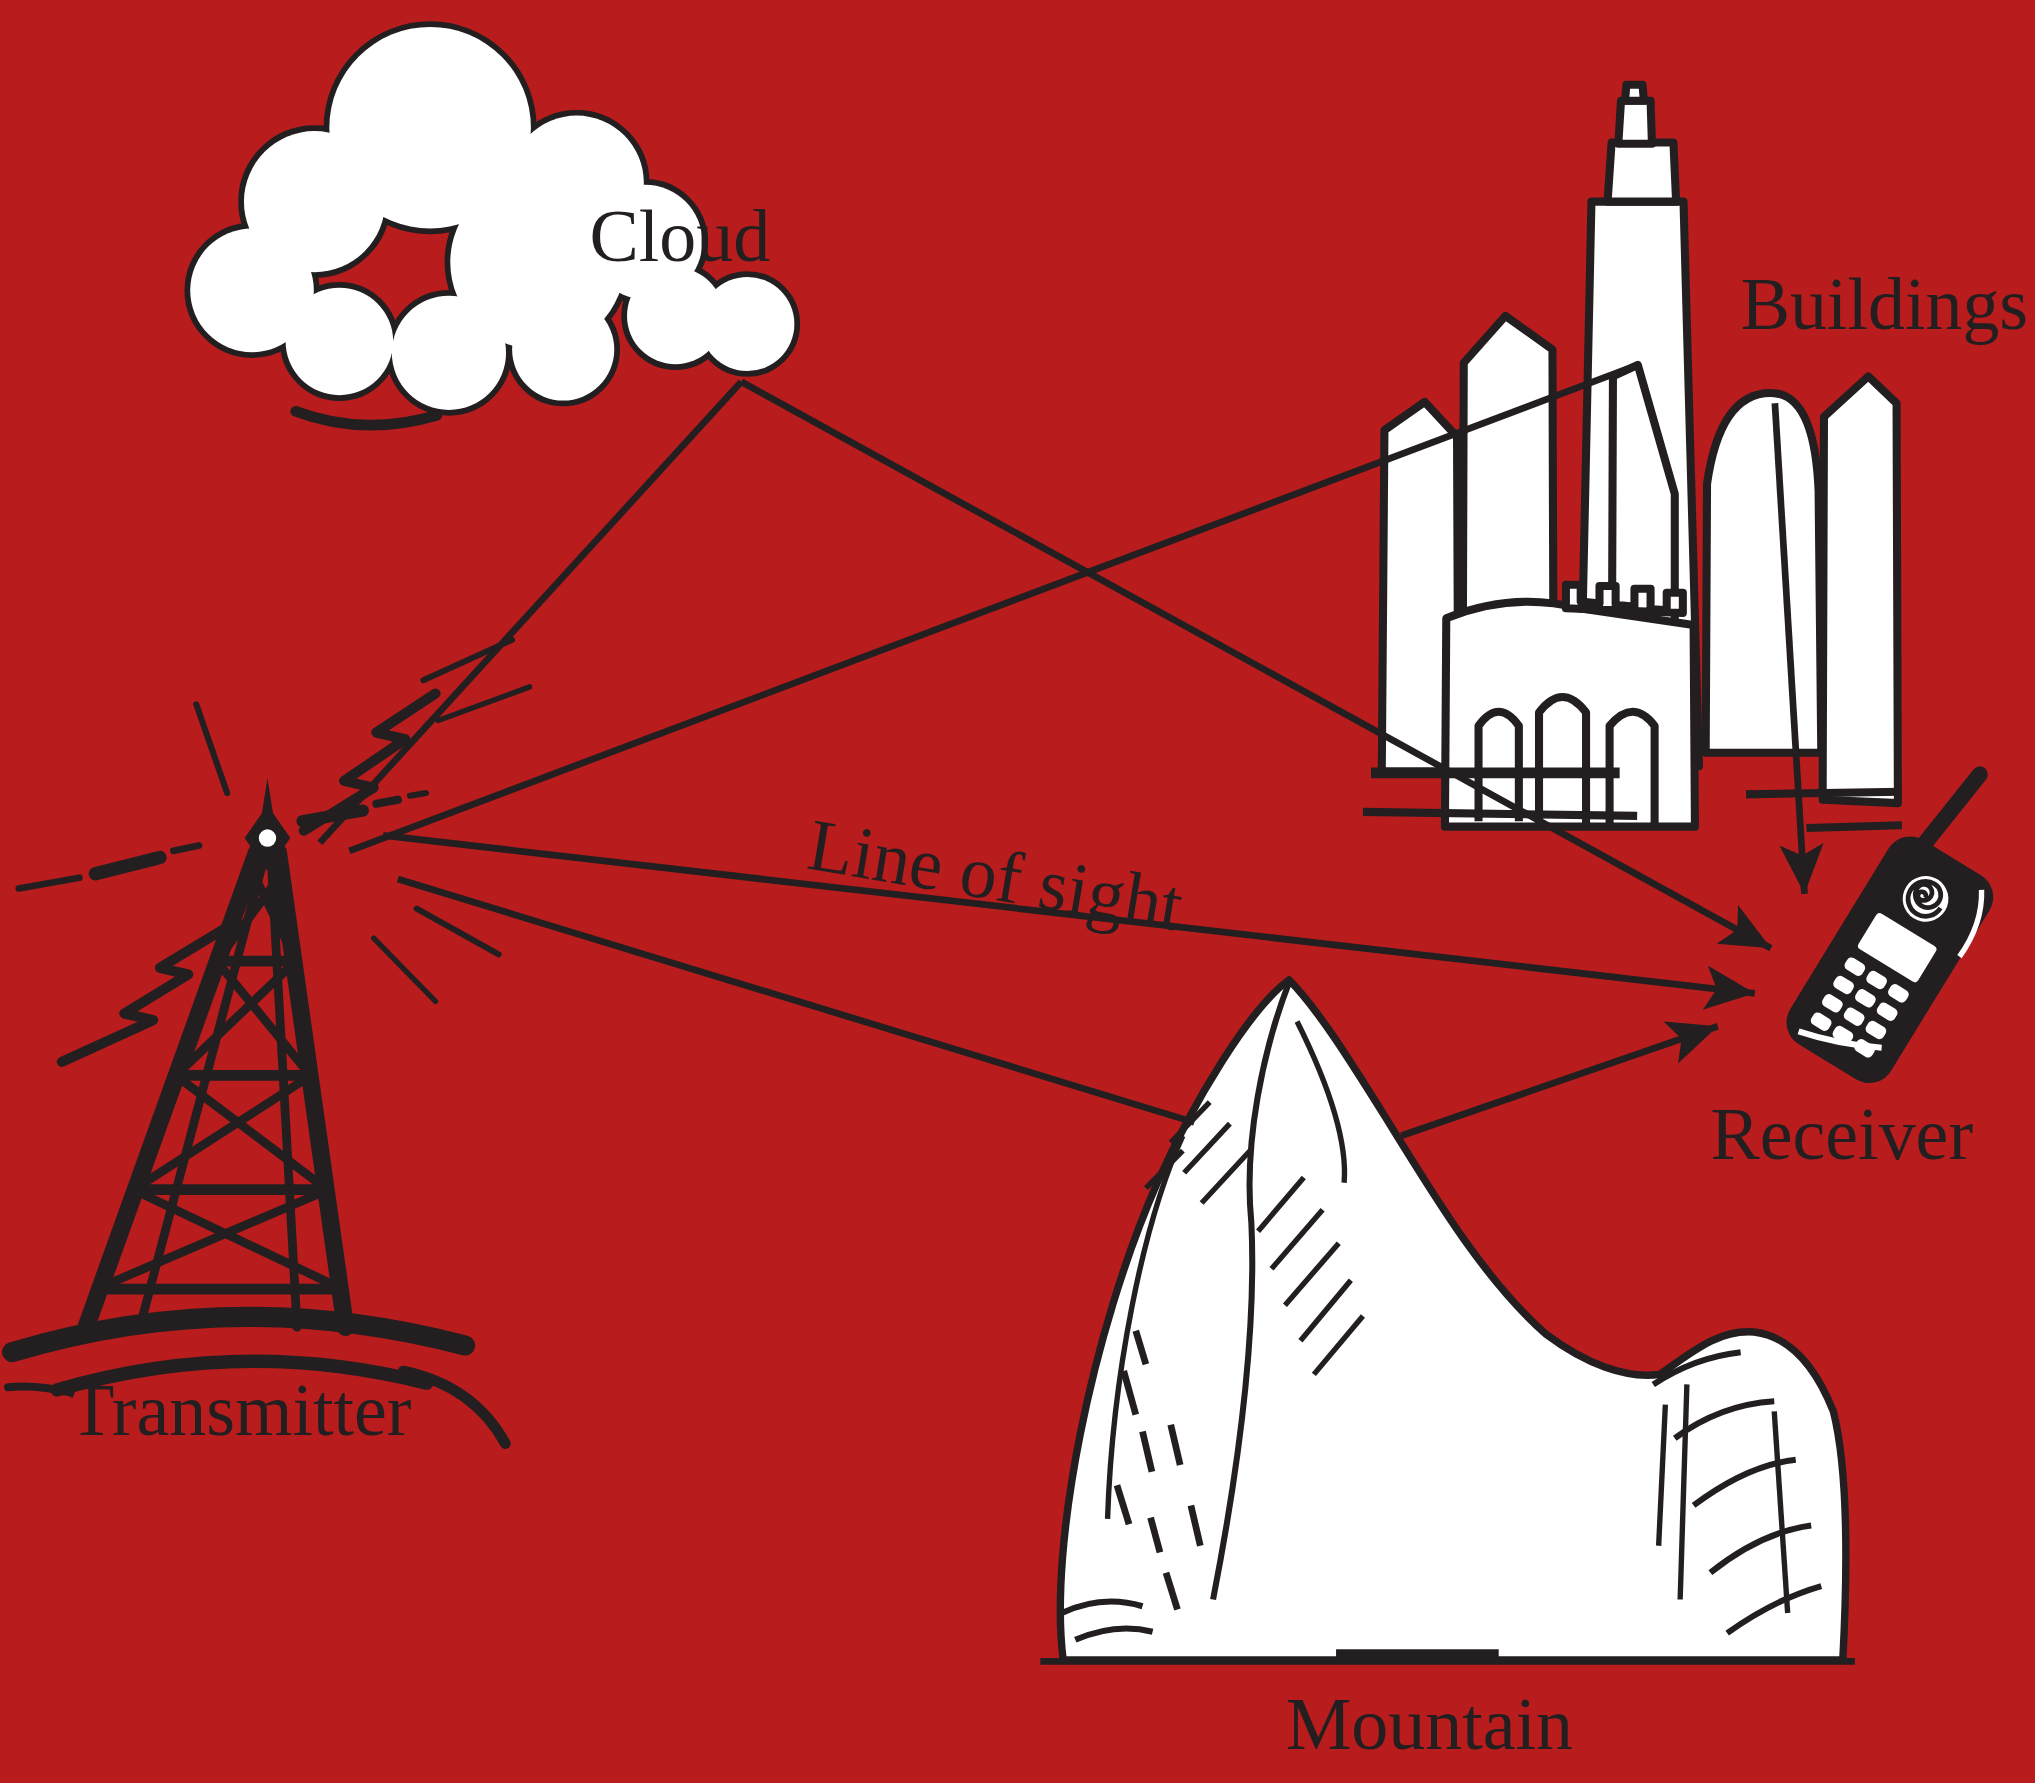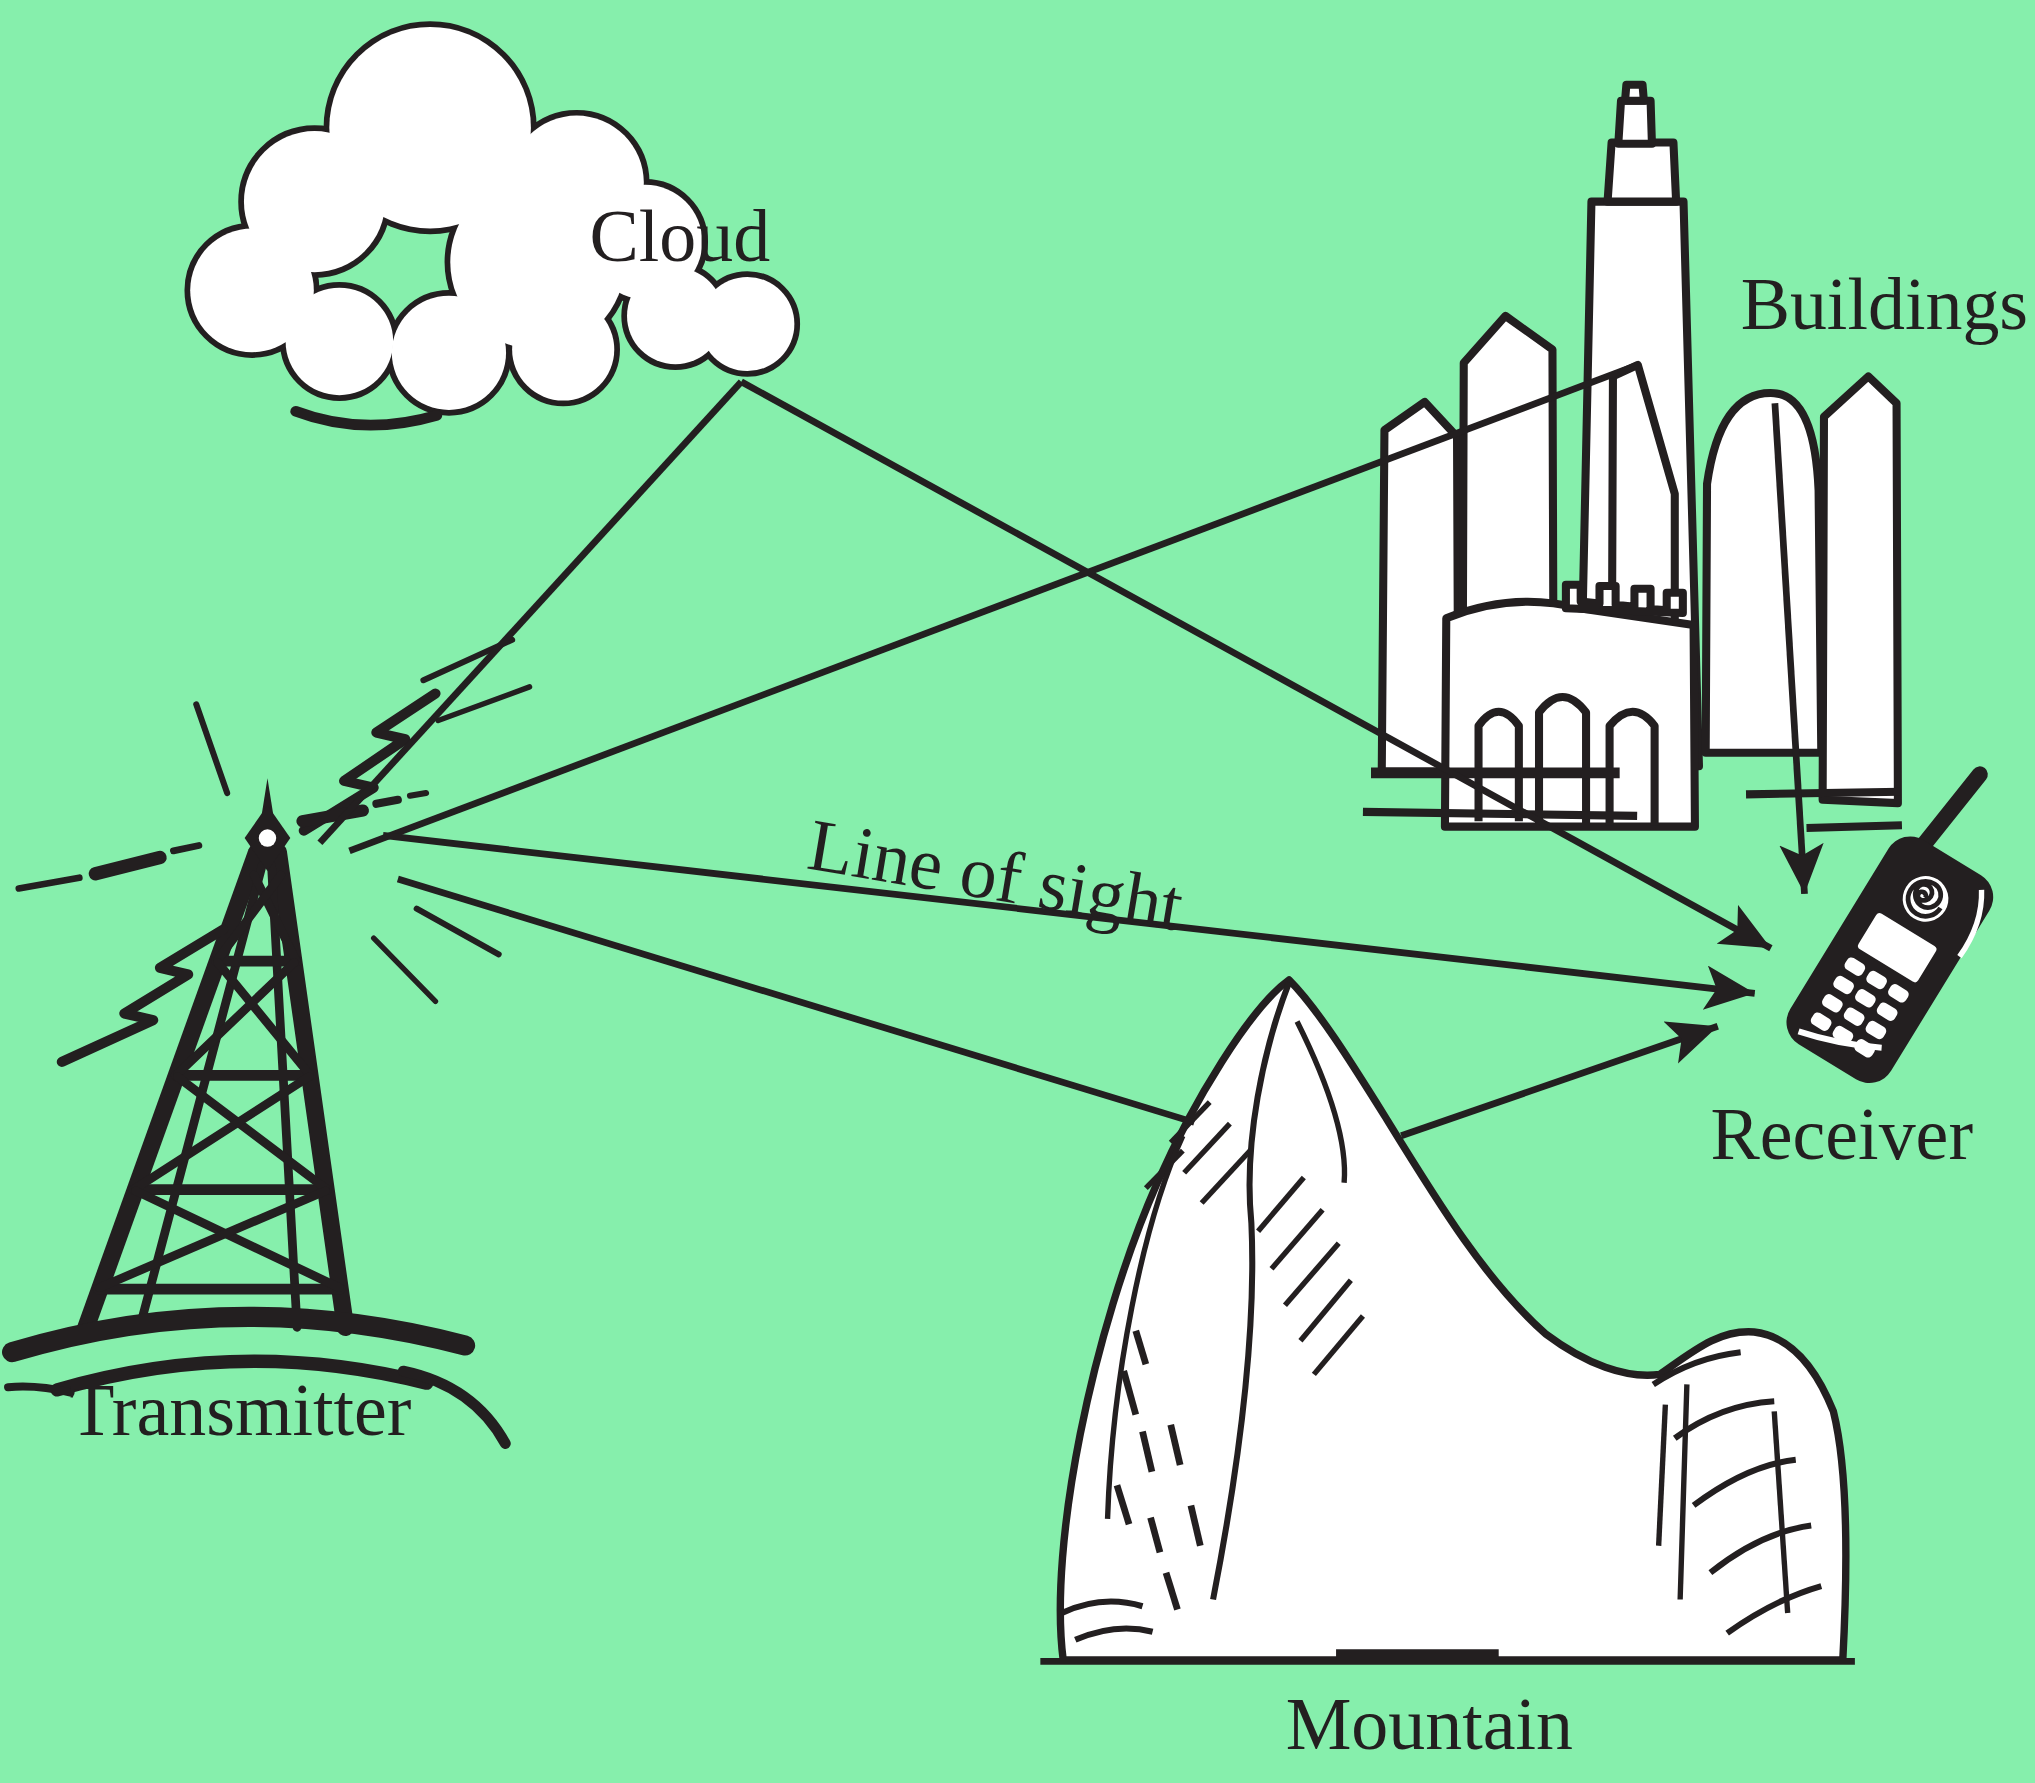"Cloud" .stage { background: #86efac -> #b91c1c }
